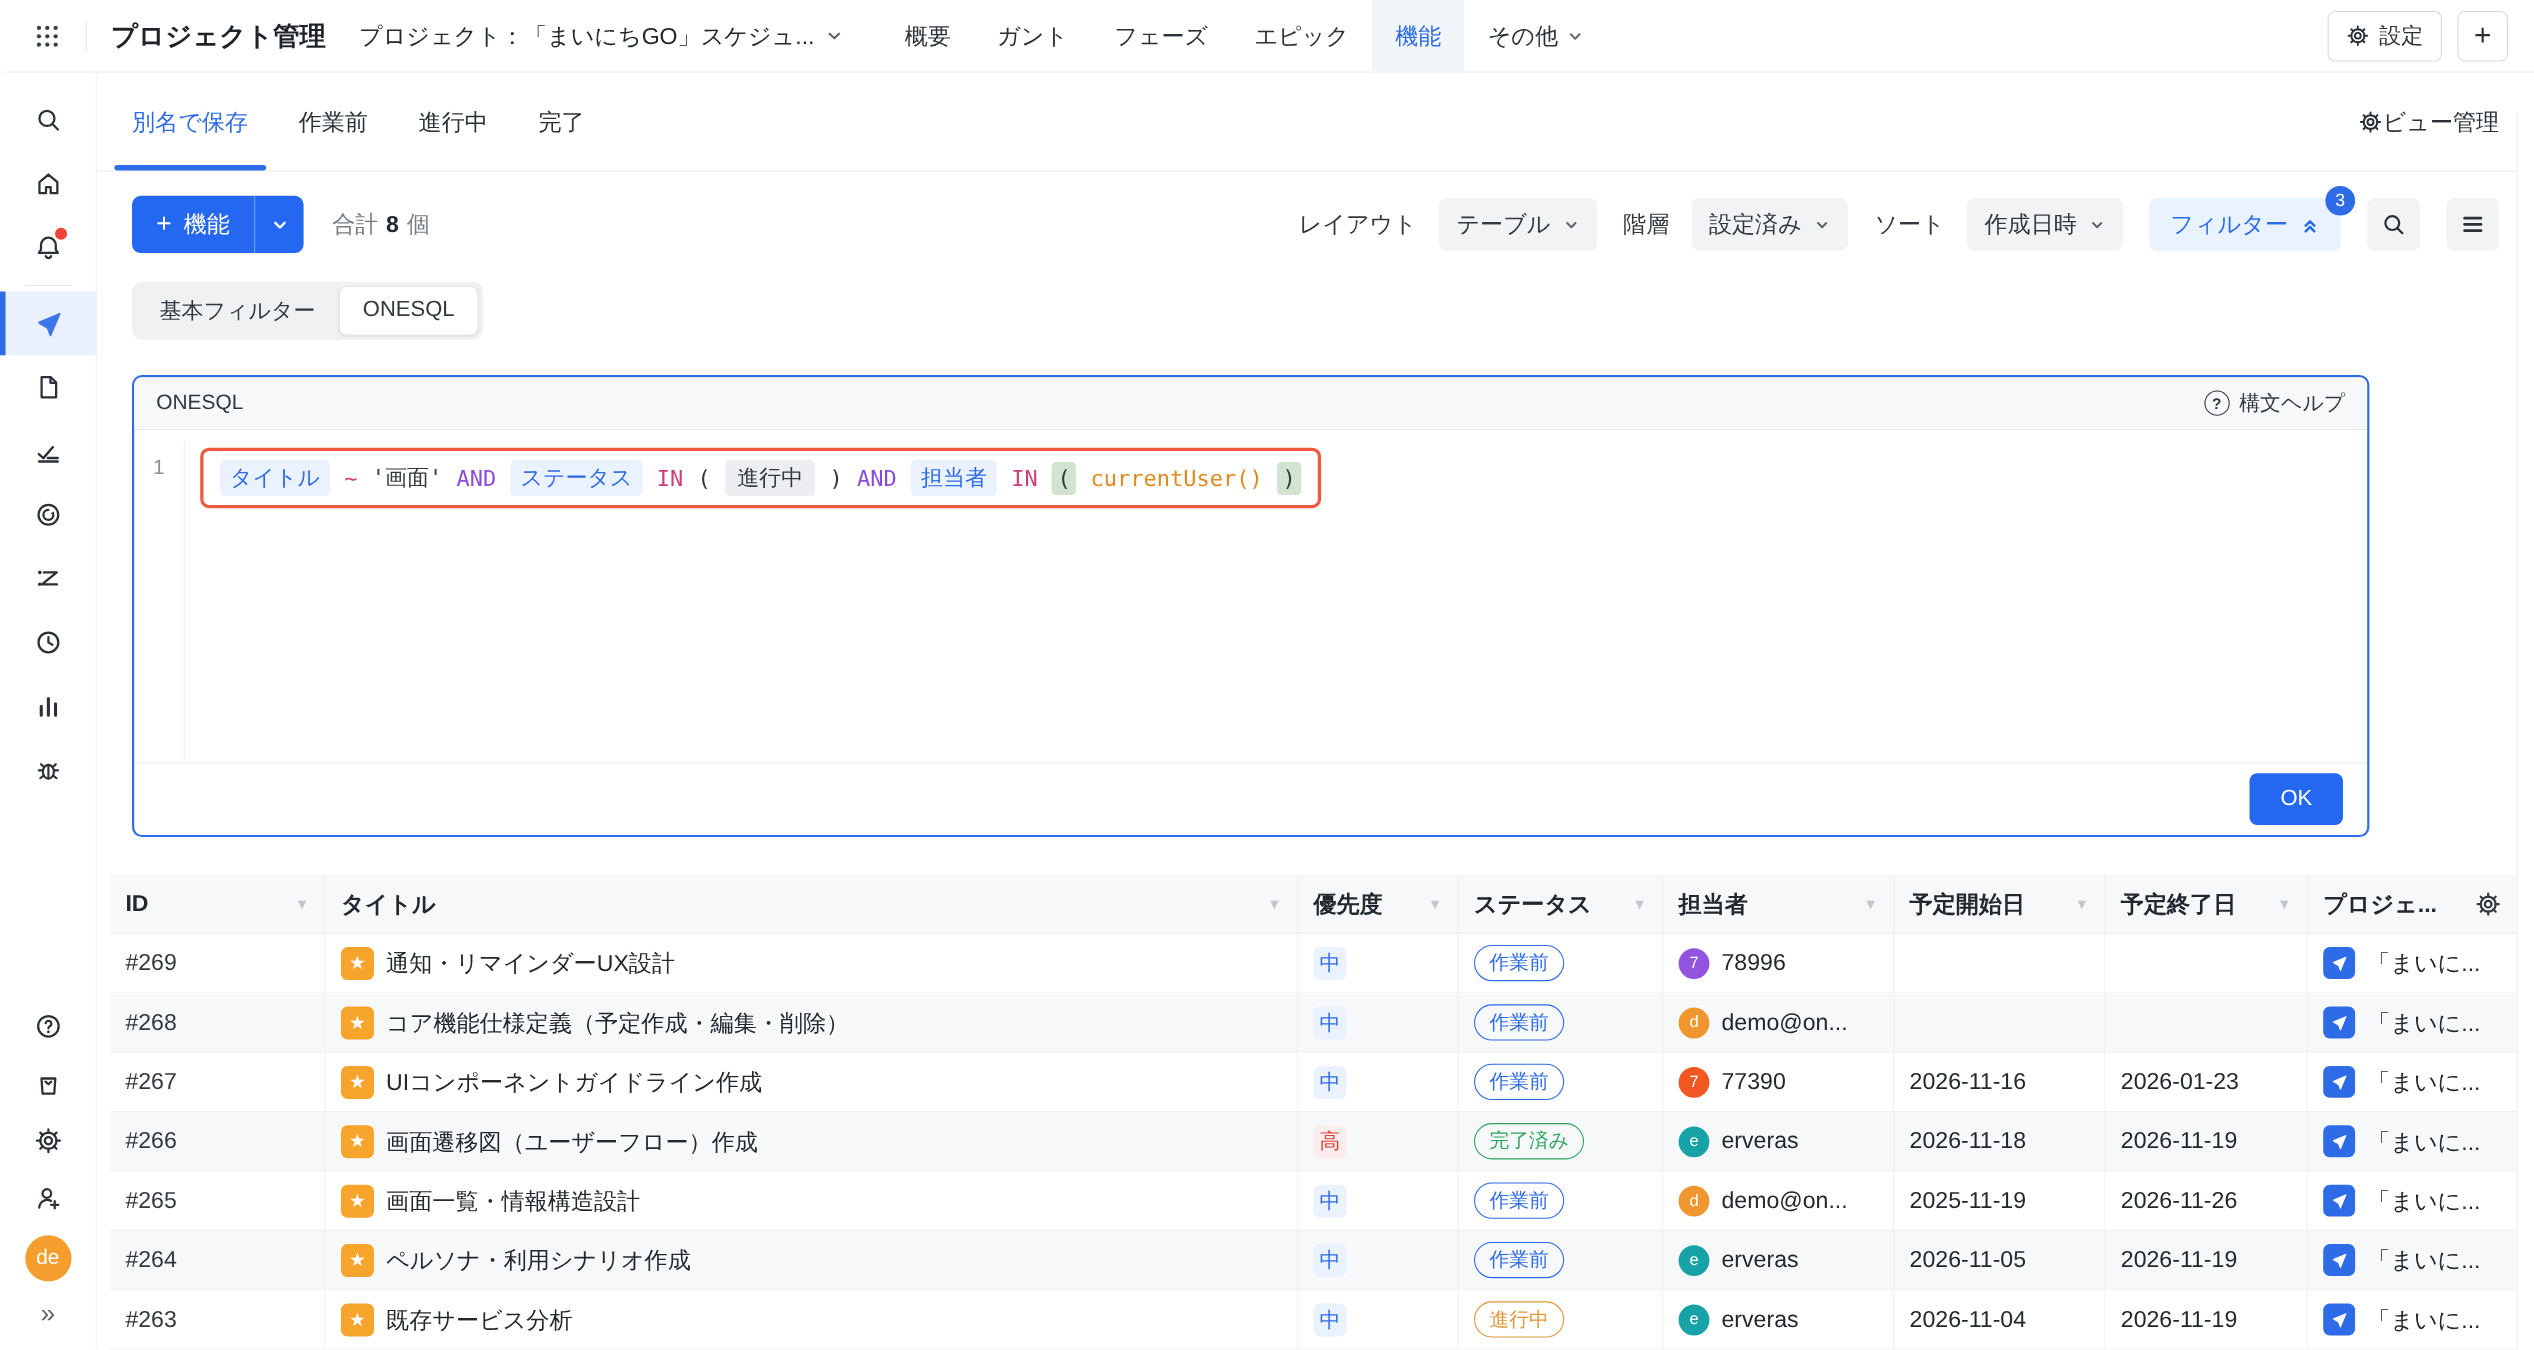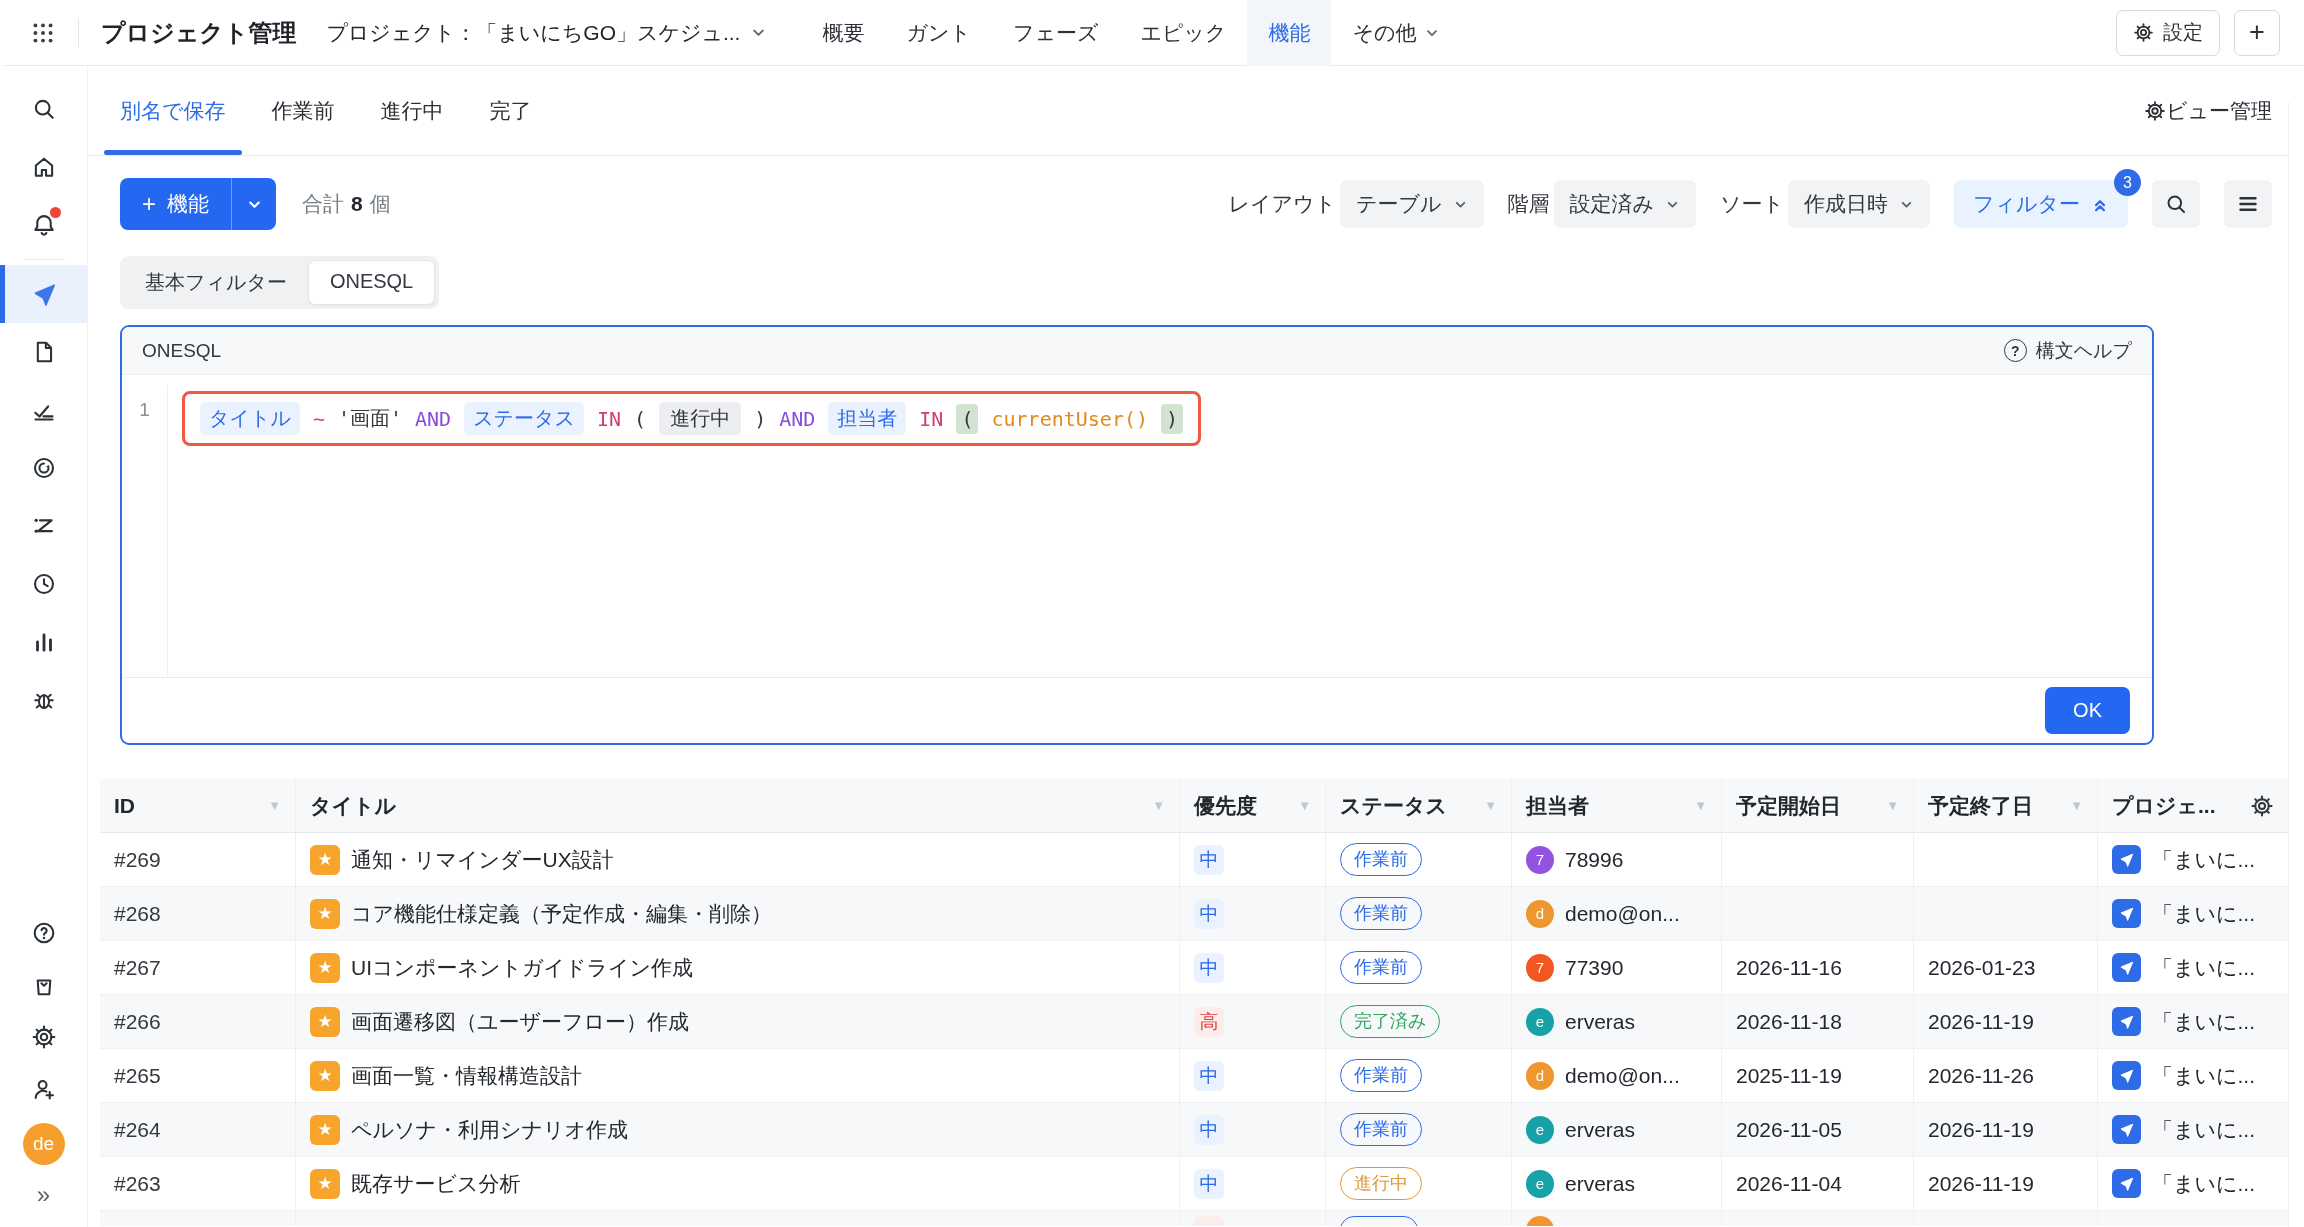"レイアウト" .ctl { gap: 4px -> 20px }
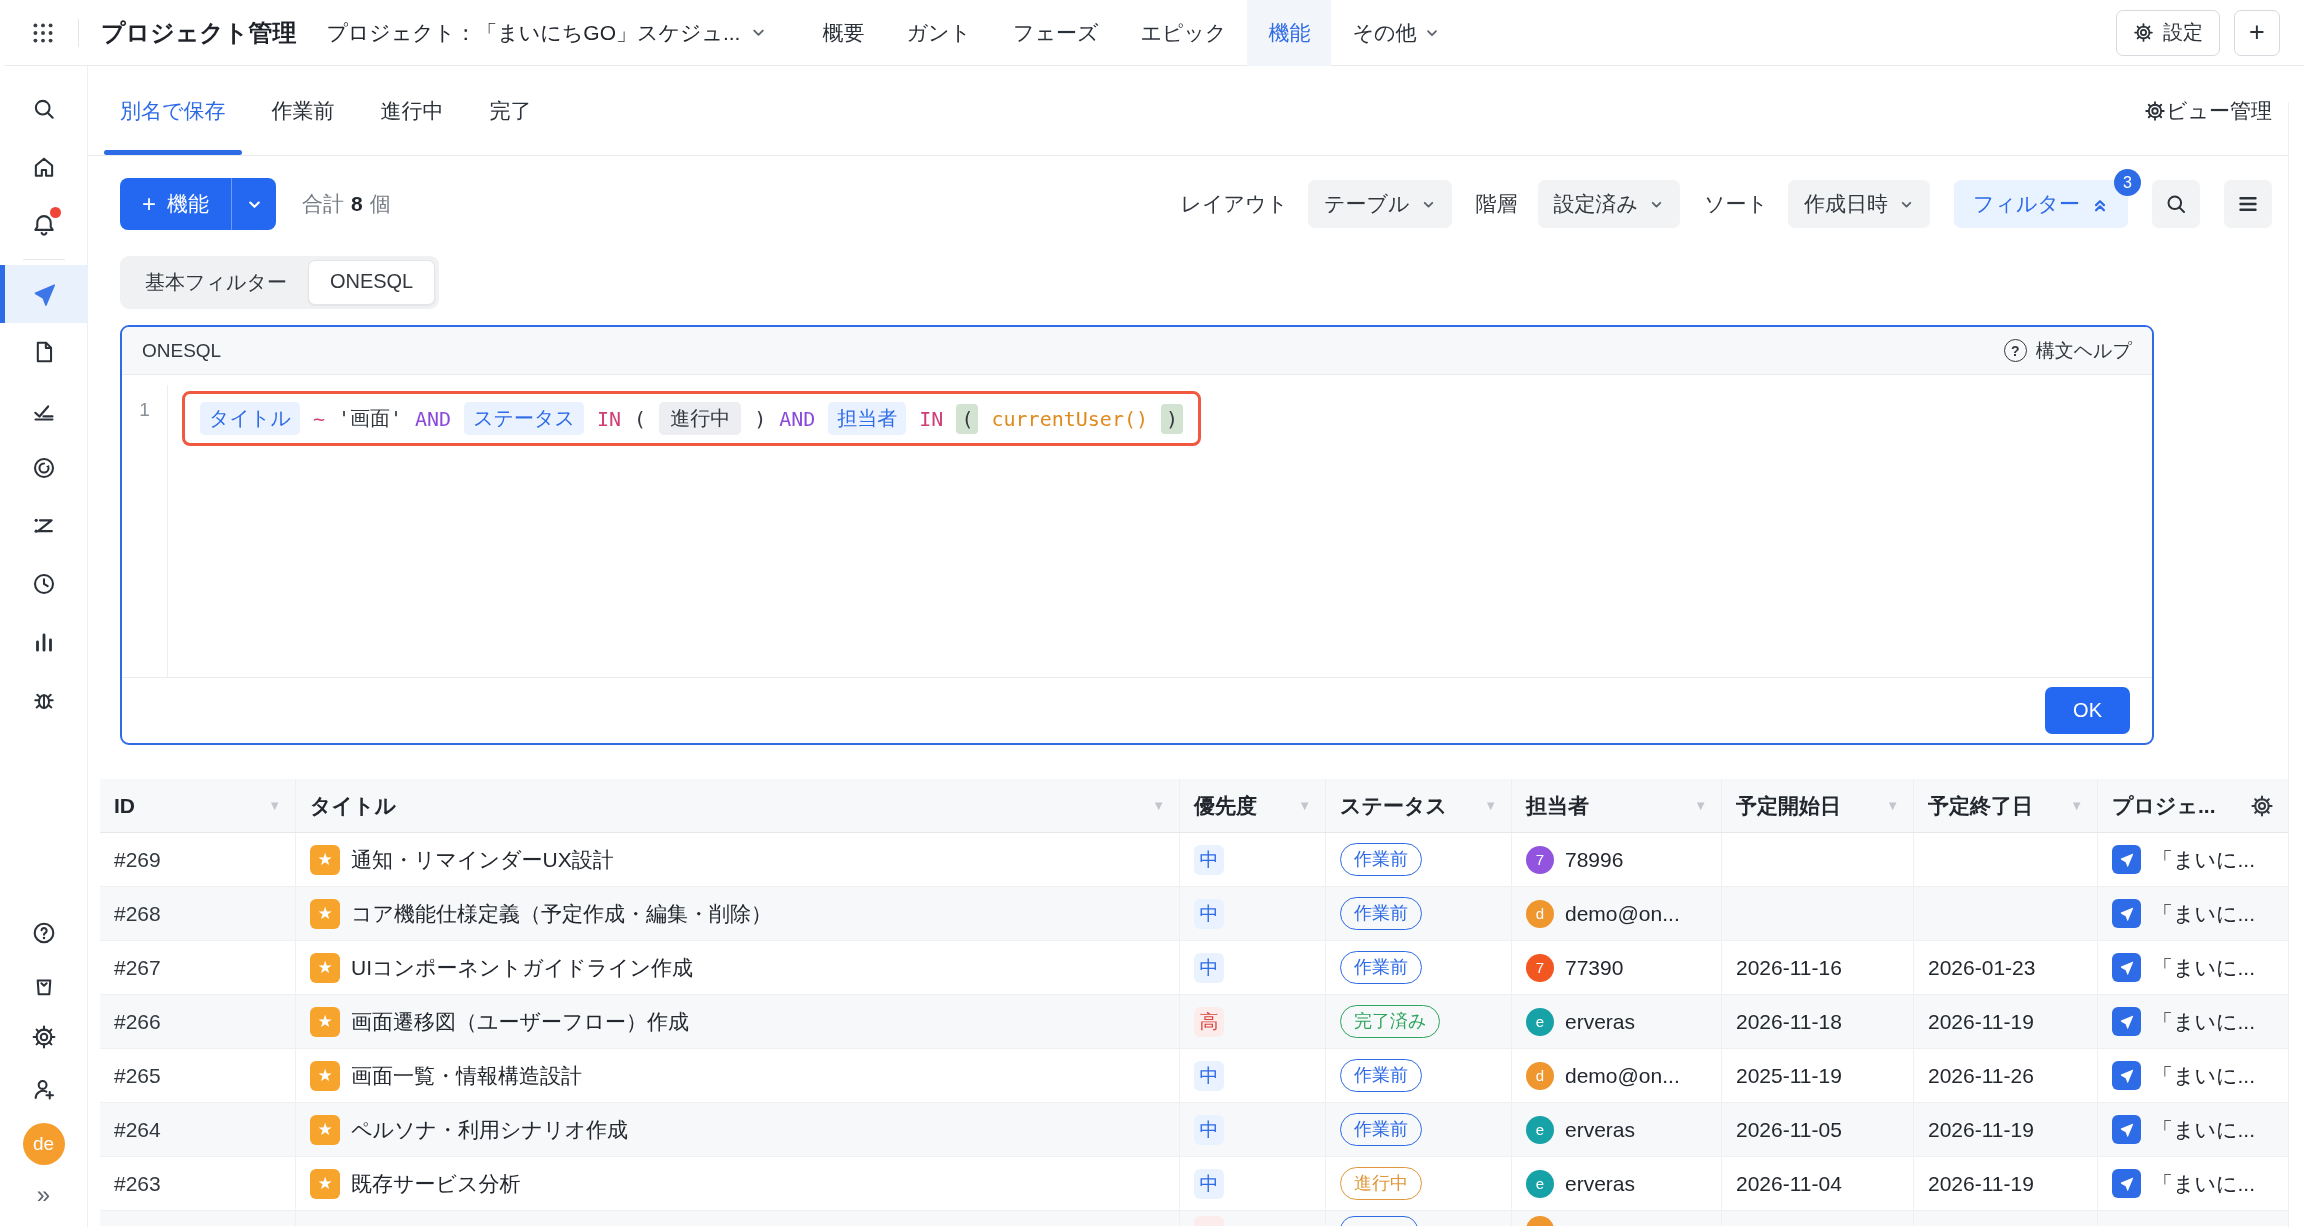"基本フィルター" .seg { margin: 26px 32px 0 -> 26px 32px 16px }
